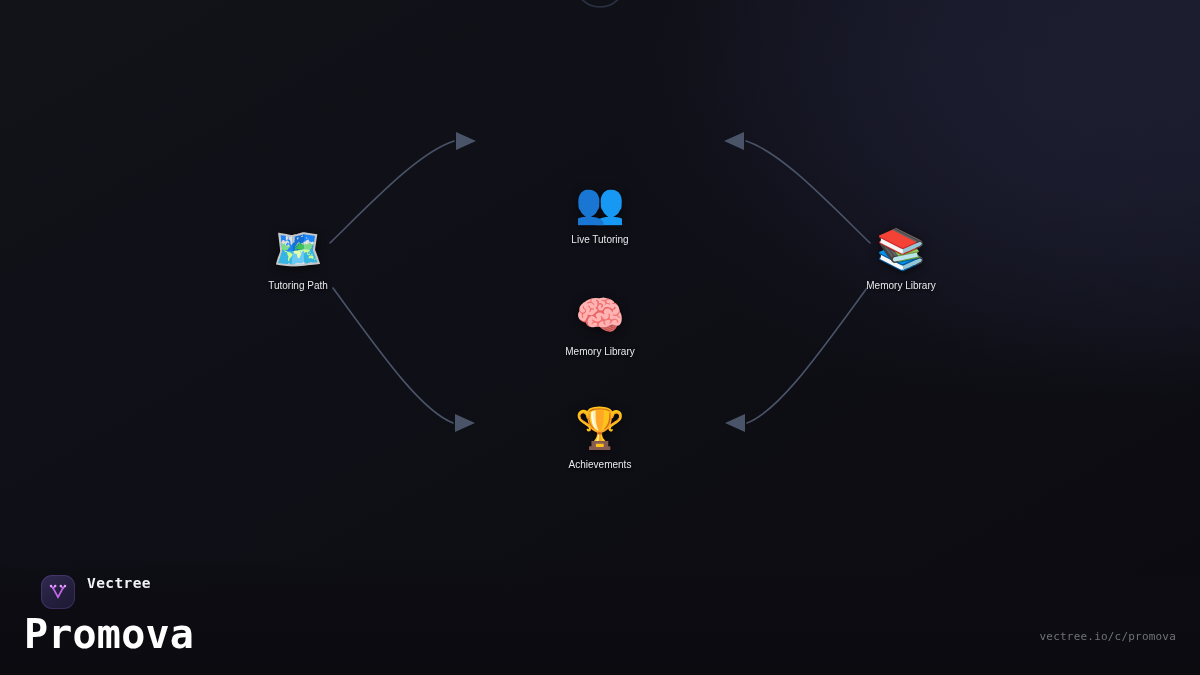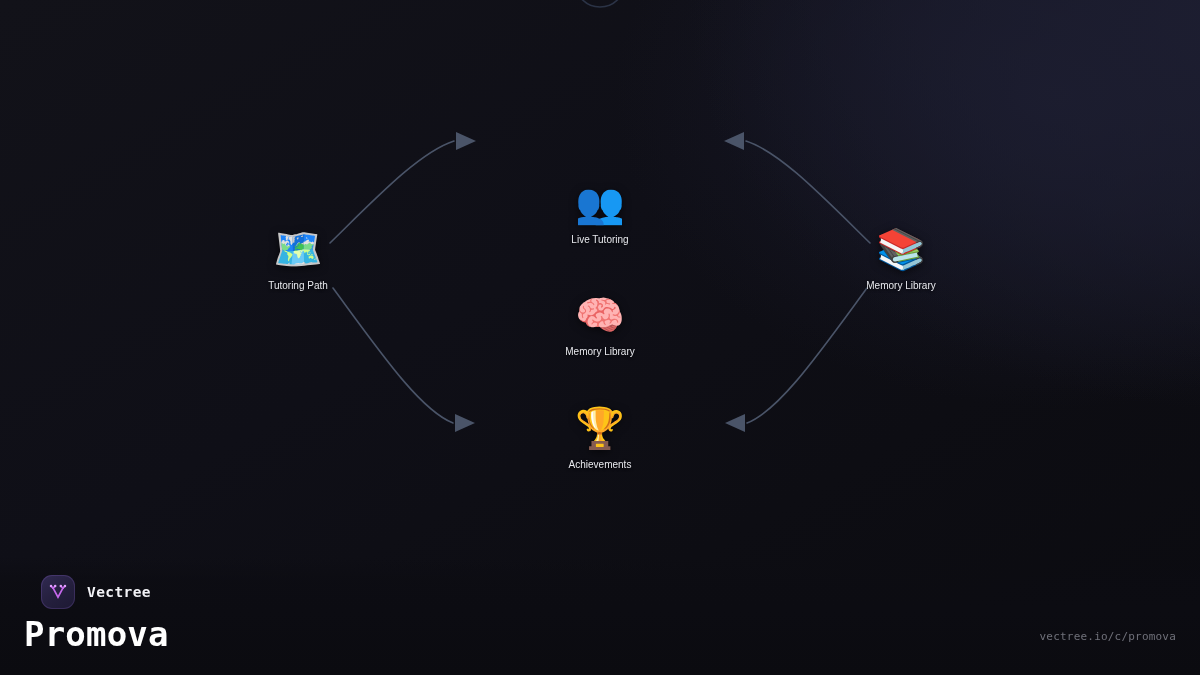"Vectree" #brand-row { align-items: center -> flex-start }
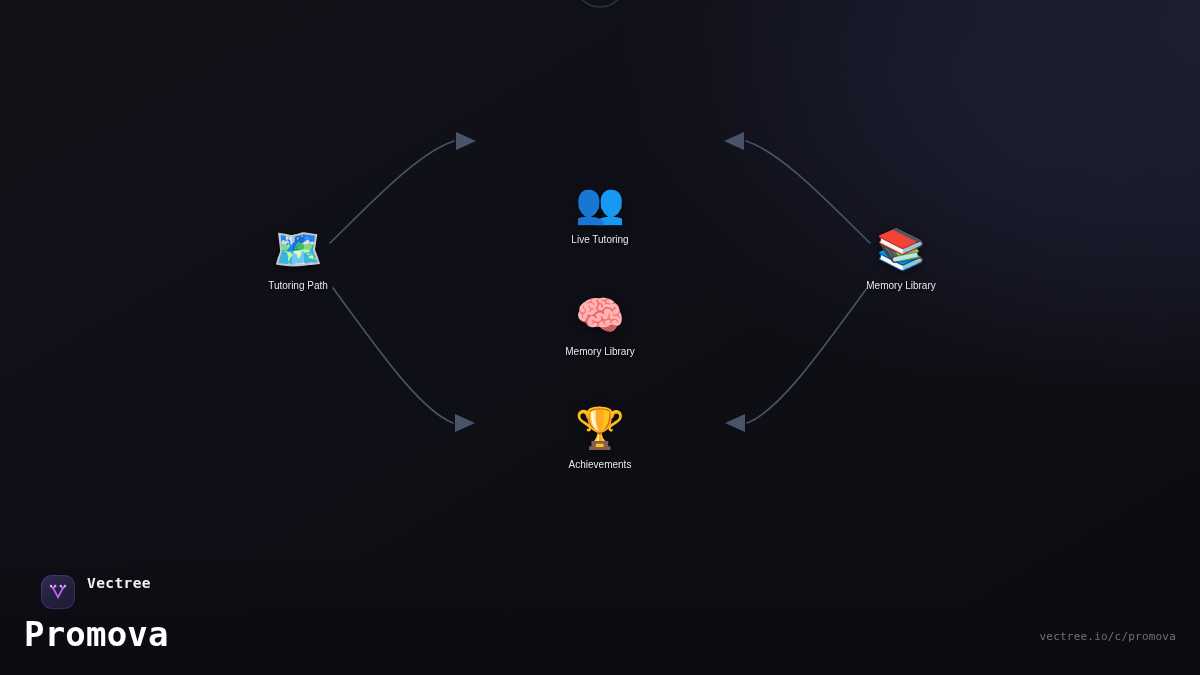"Promova" #page-title { font-size: 34px -> 40px }
